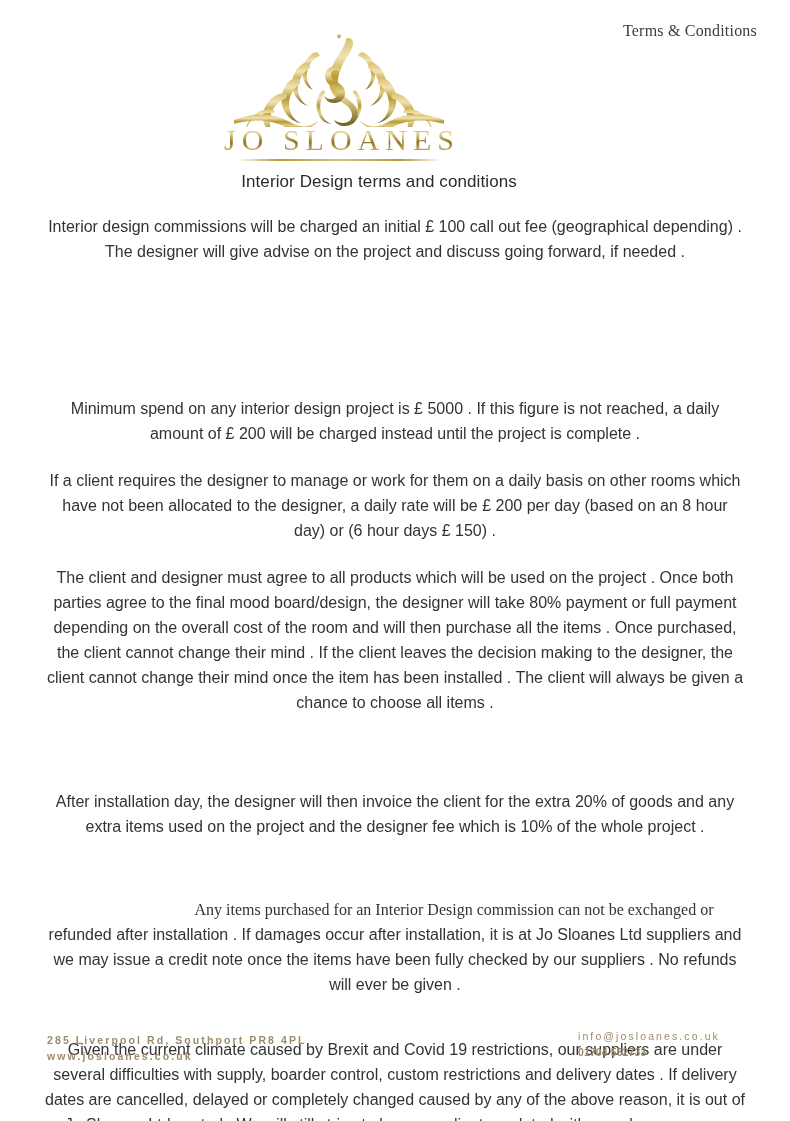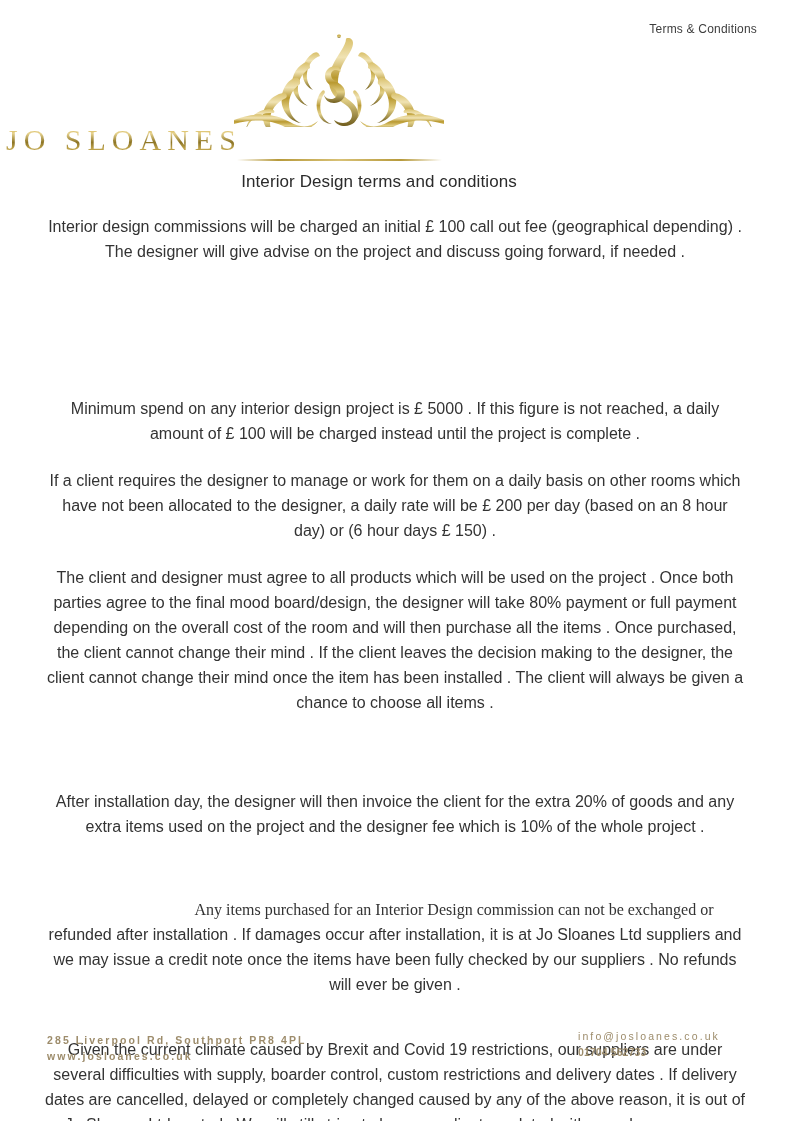"Terms & Conditions" .doc-tag { font-family: none -> Liberation Serif, serif; font-size: 12px -> 16px }
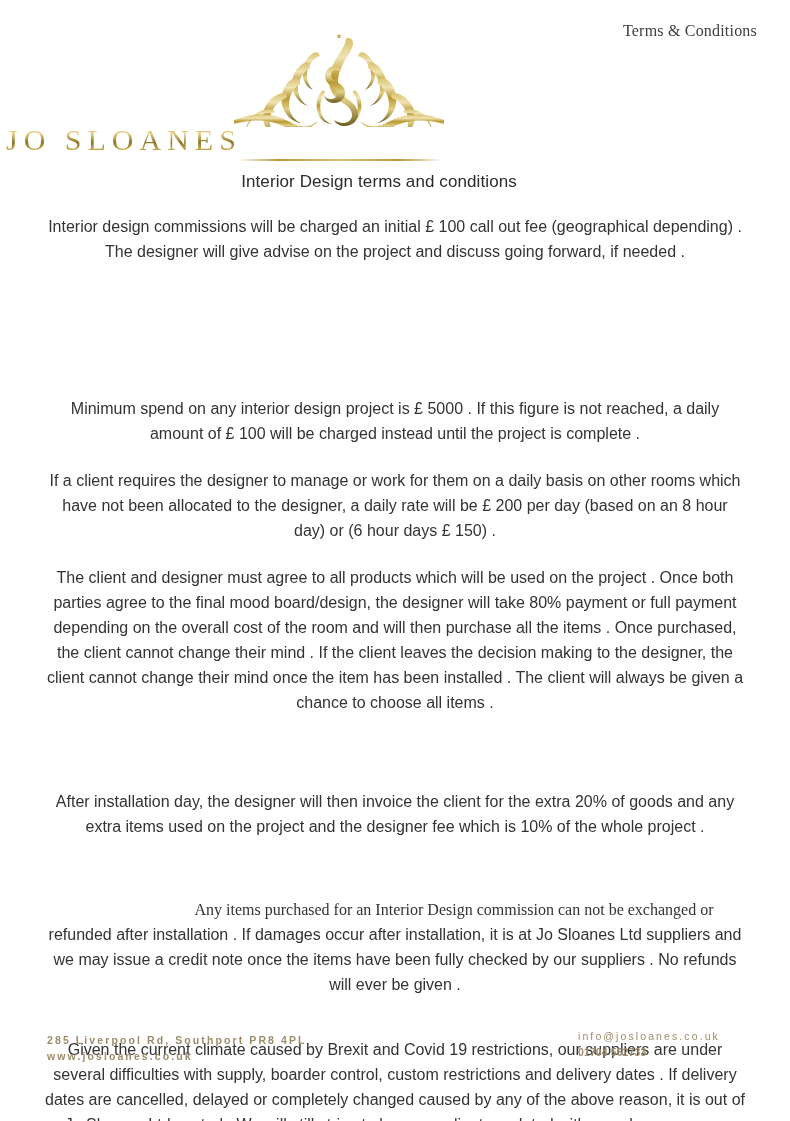"JO SLOANES" .logo-block { text-align: none -> center }
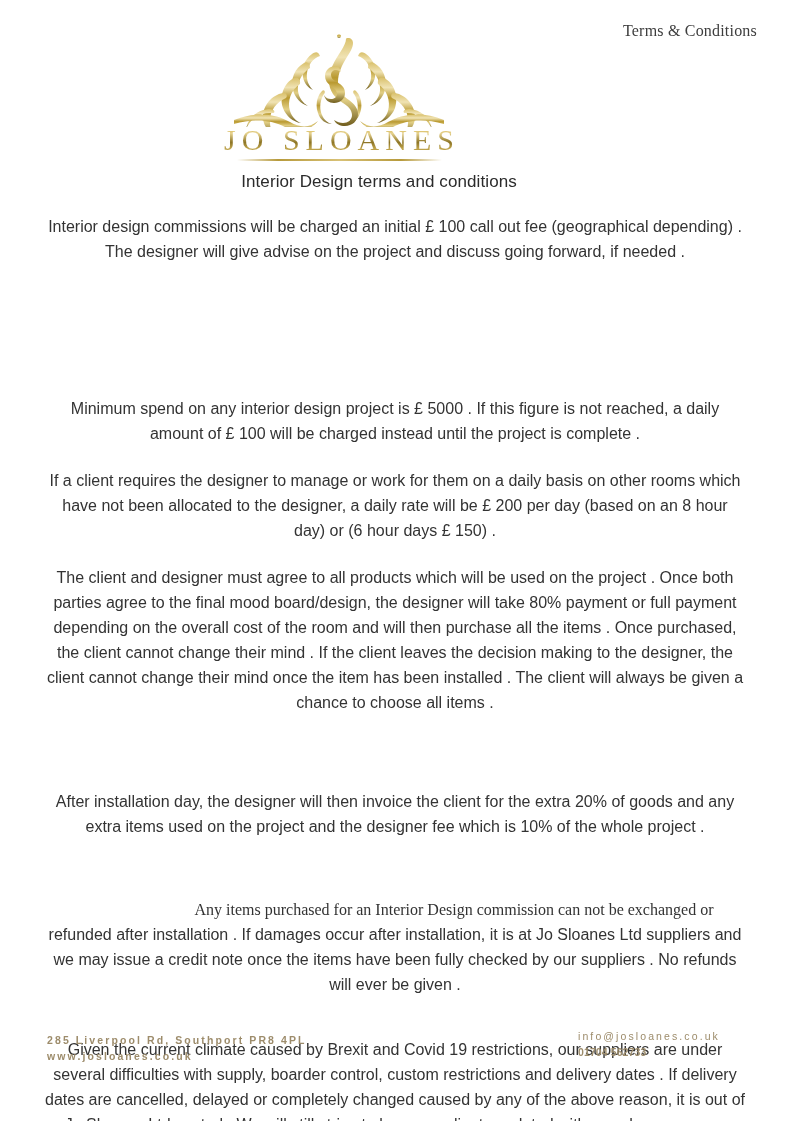"Minimum spend on any interior" p.para { text: 100 -> 200 }
